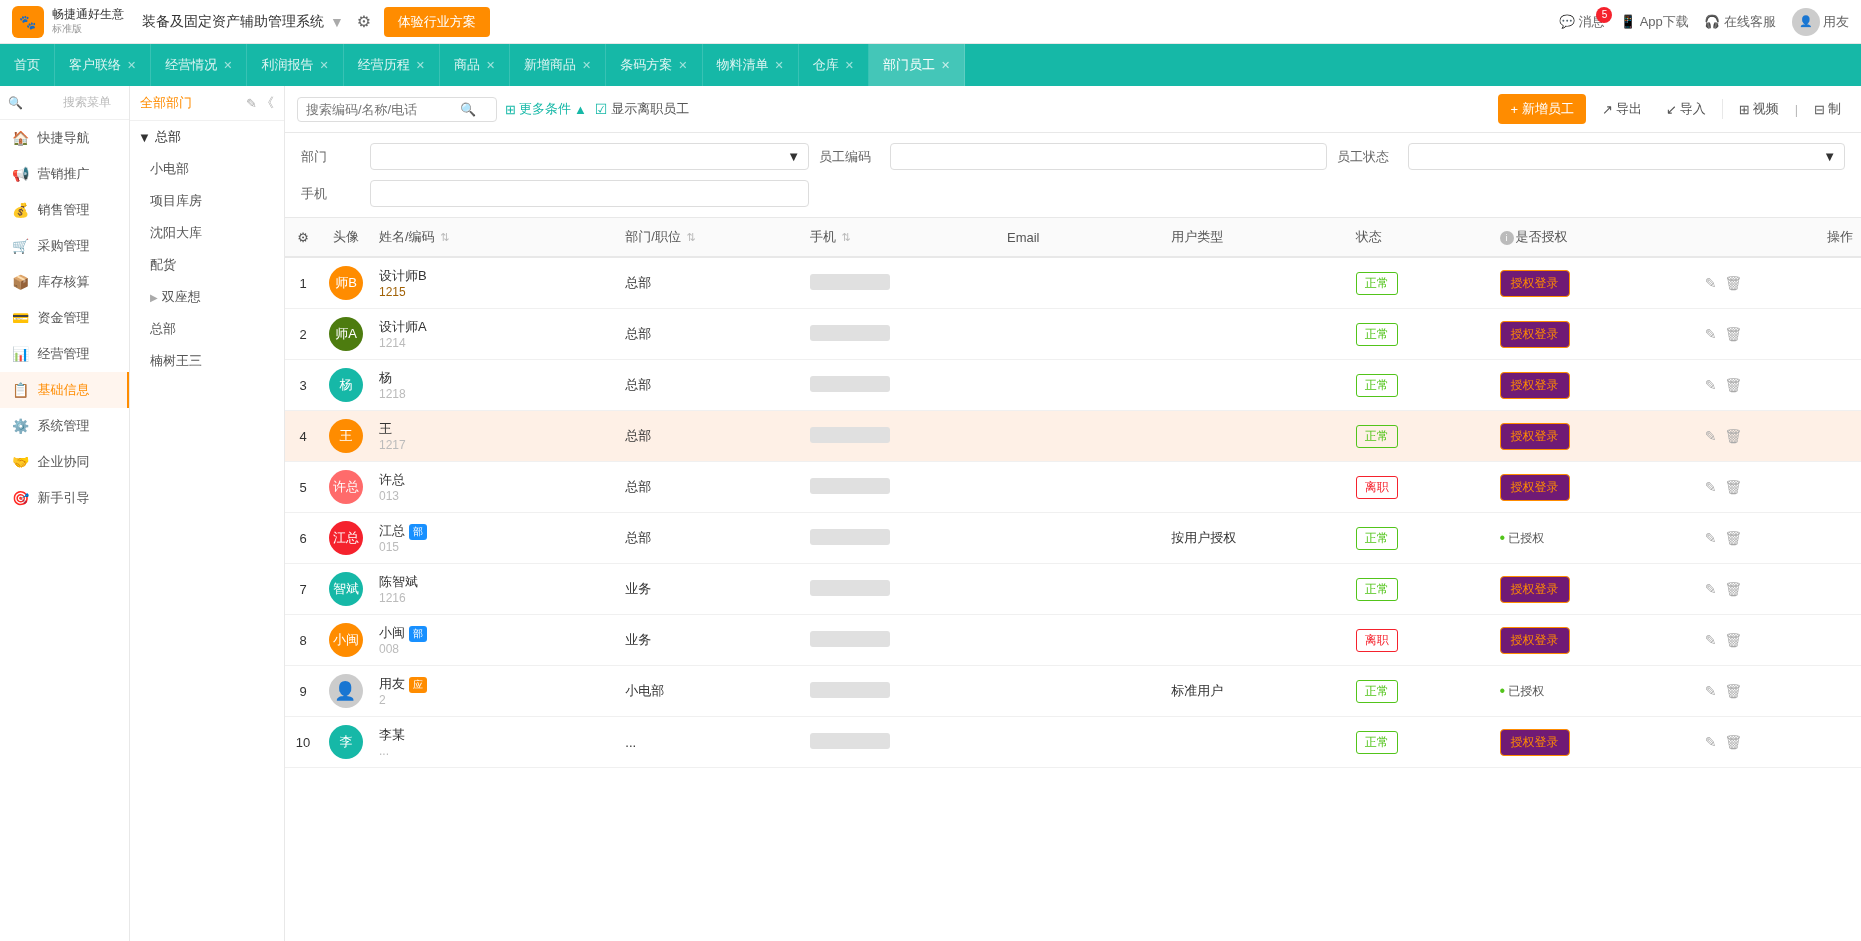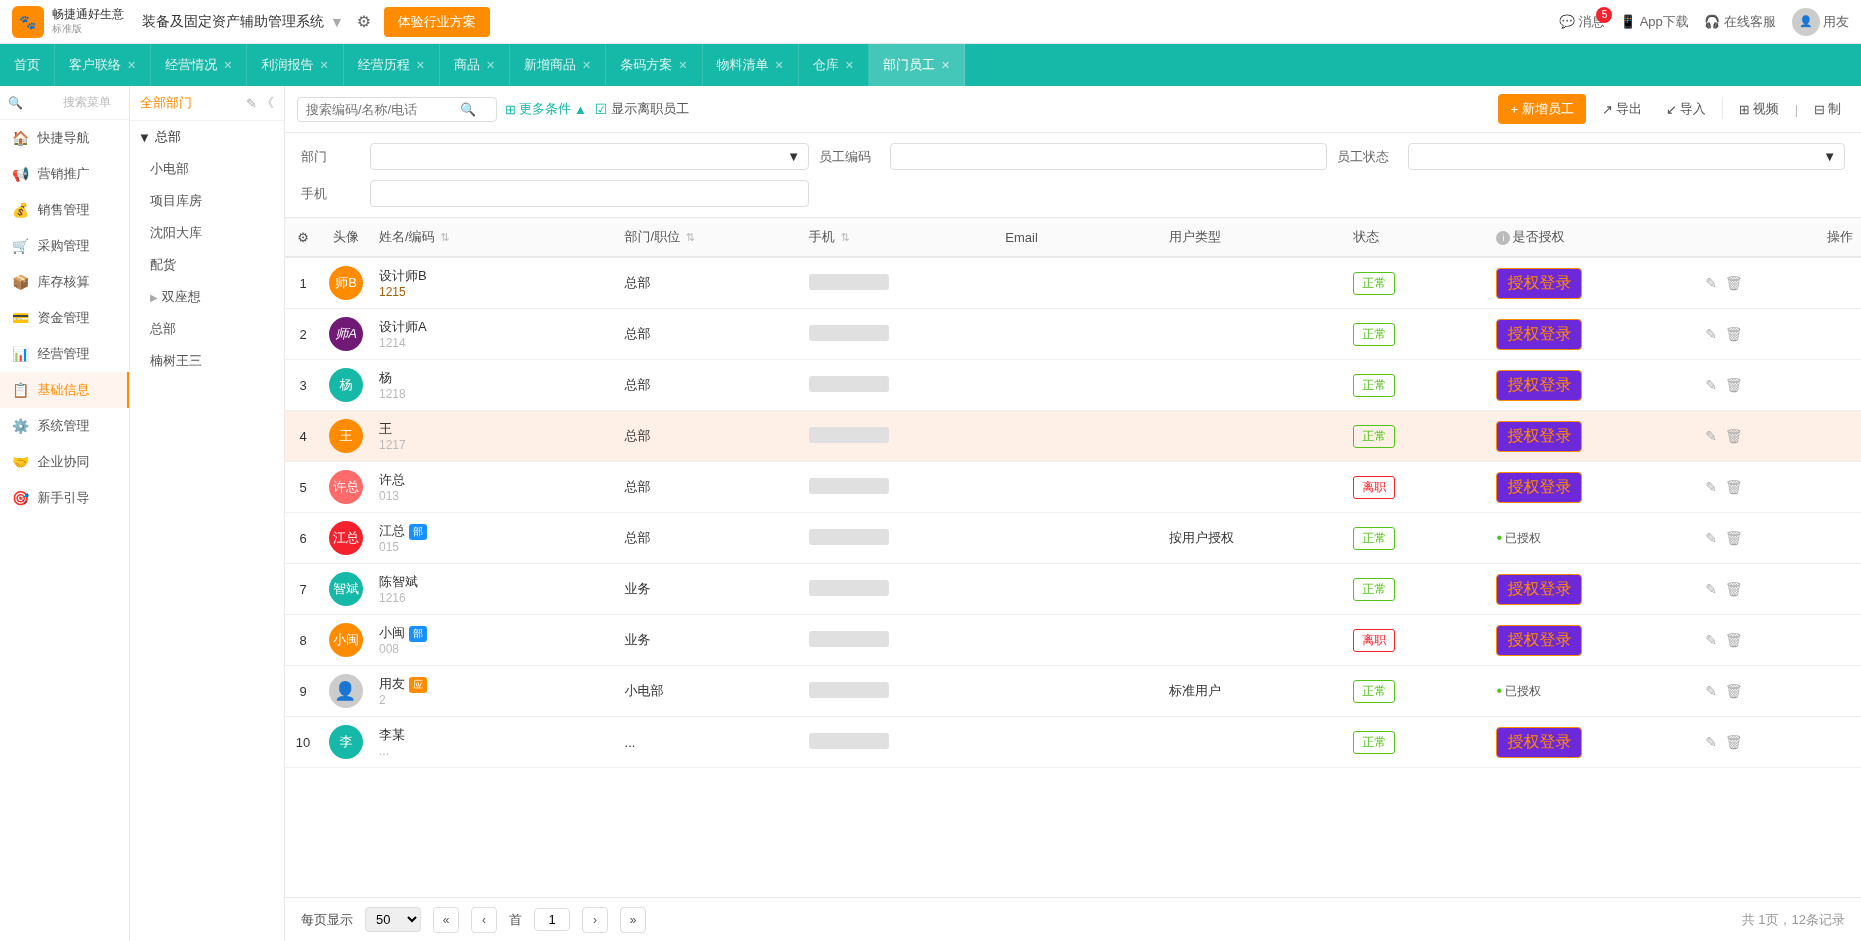"授权登录" .auth-btn { background: #6d28d9 -> #701a75; font-size: 16px -> 12px }
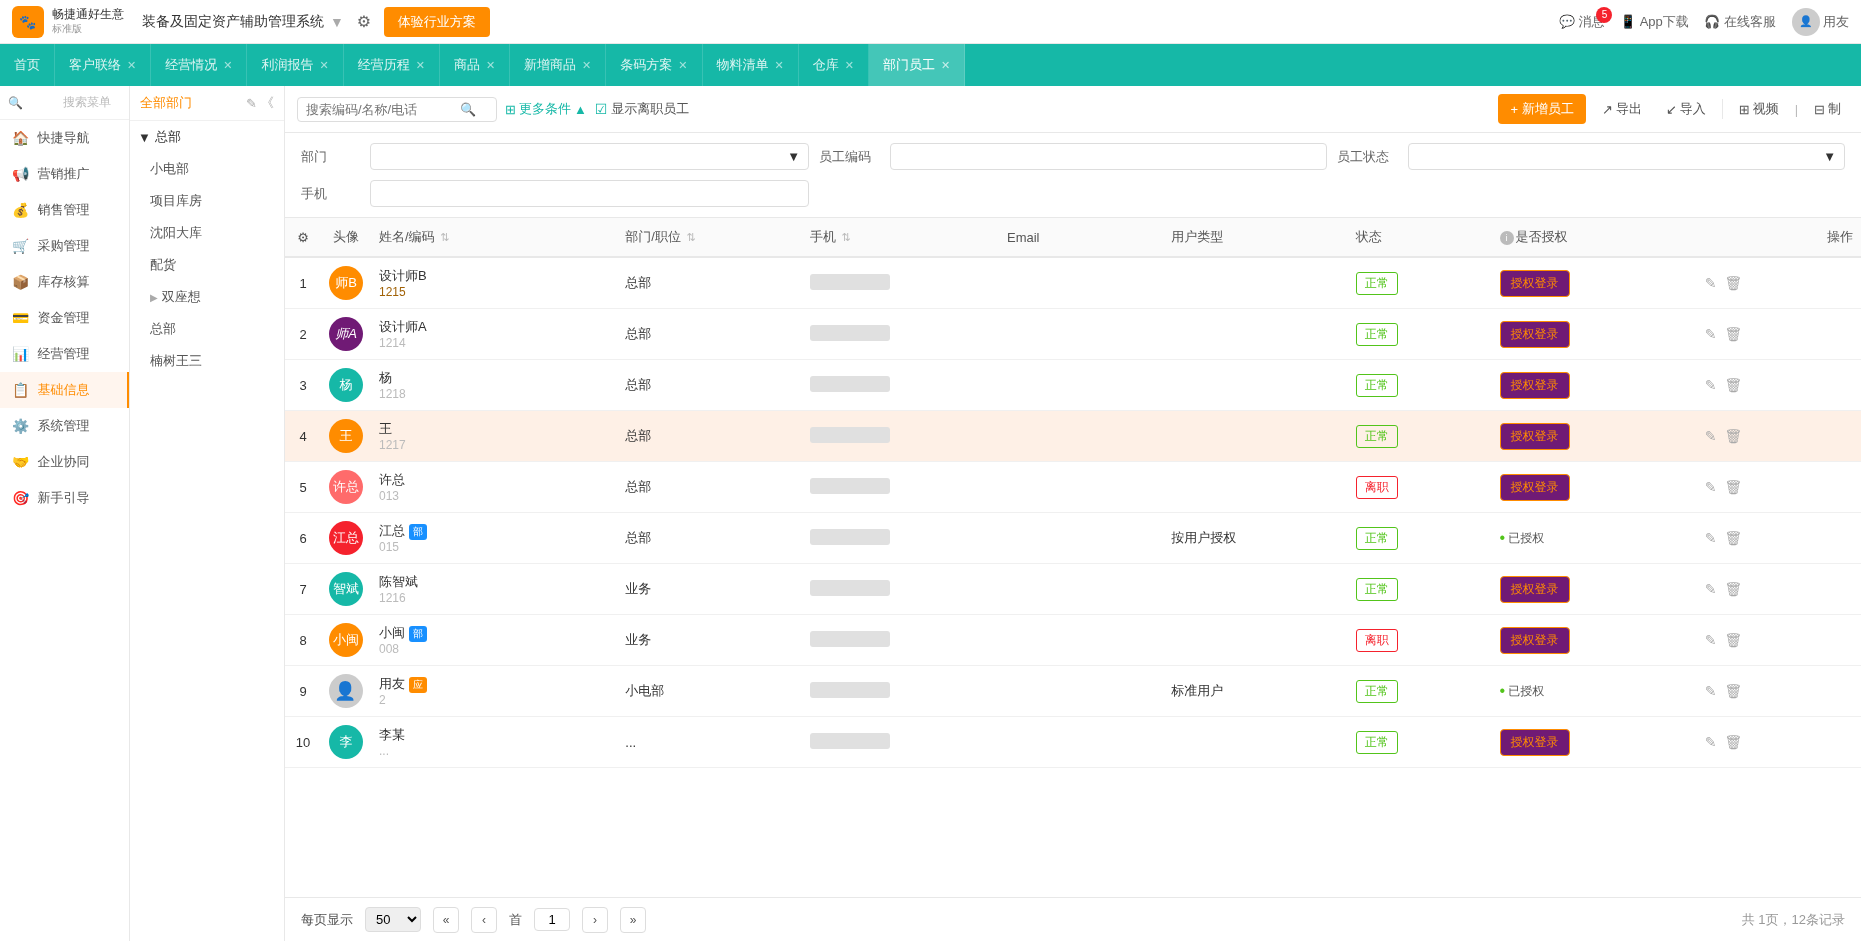"师A" div.avatar { background: #701a75 -> #4d7c0f; font-style: italic -> none }
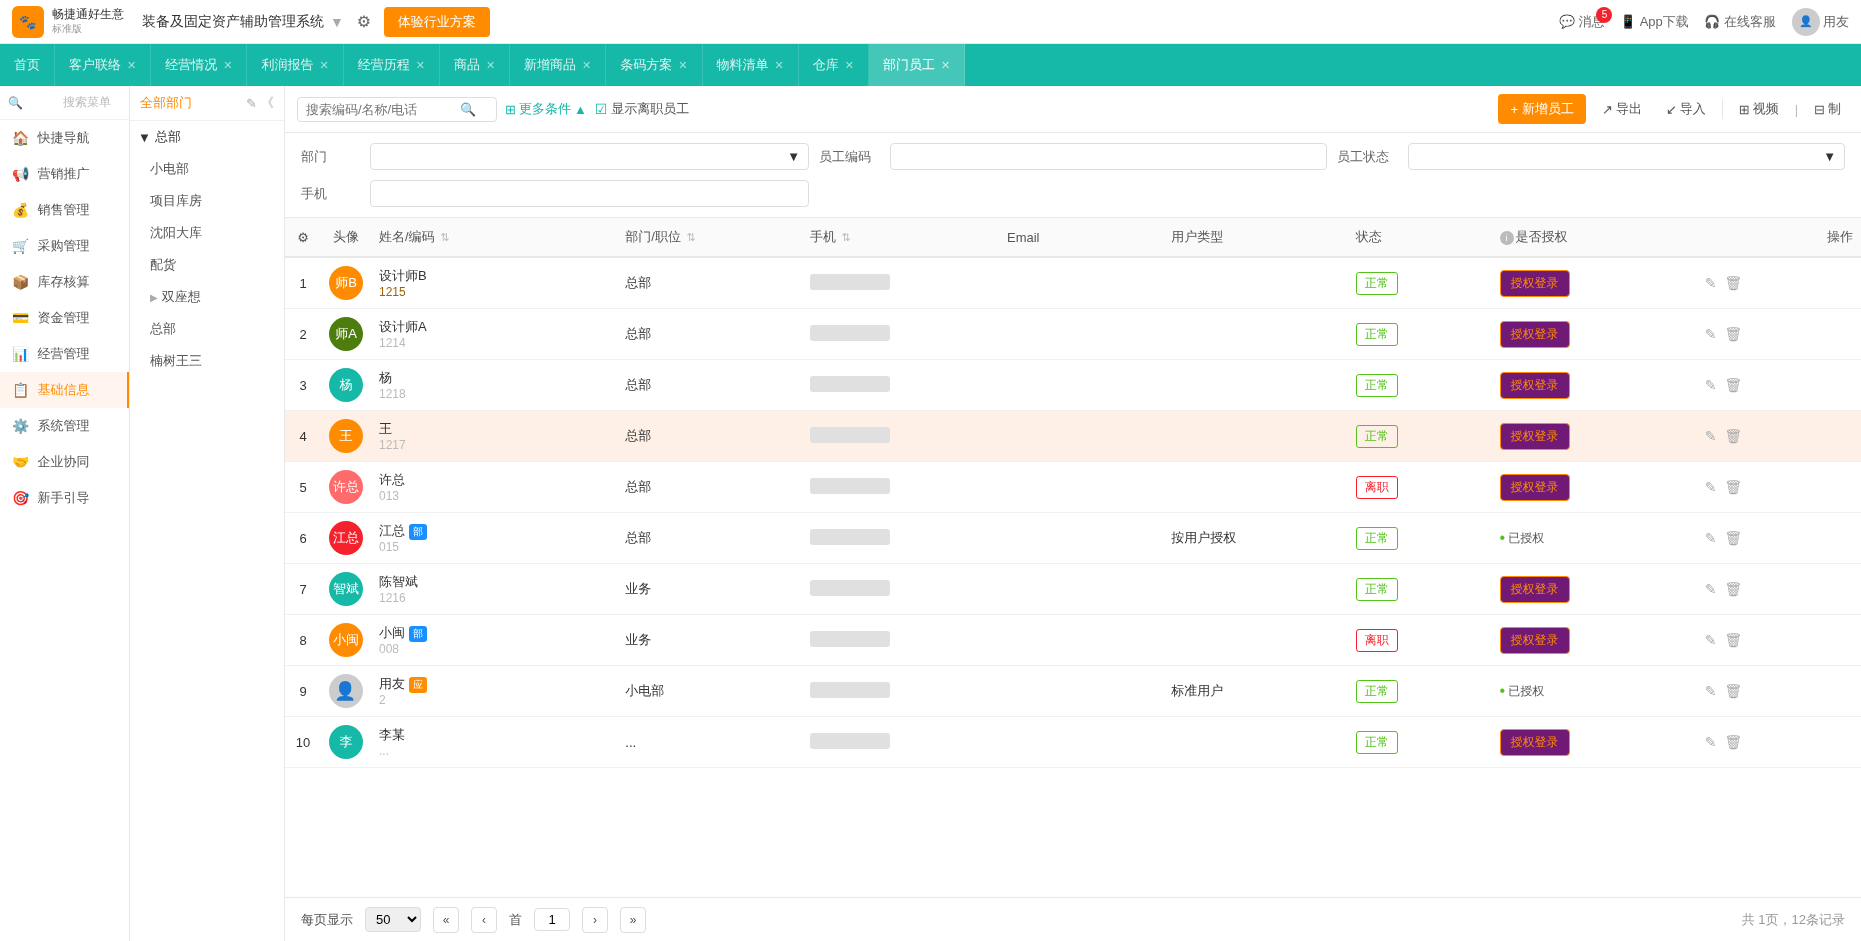"每页显示" div.pagination-bar { html: <div> <span>每页显示</span> <select> <option>50</option> <option>20</option> <option>100</option> </select> <button>«</button> <button>‹</button> <span>首</span> <input> <button>›</button> <button>»</button> <span>共 1页，12条记录</span> </div> -> none }
